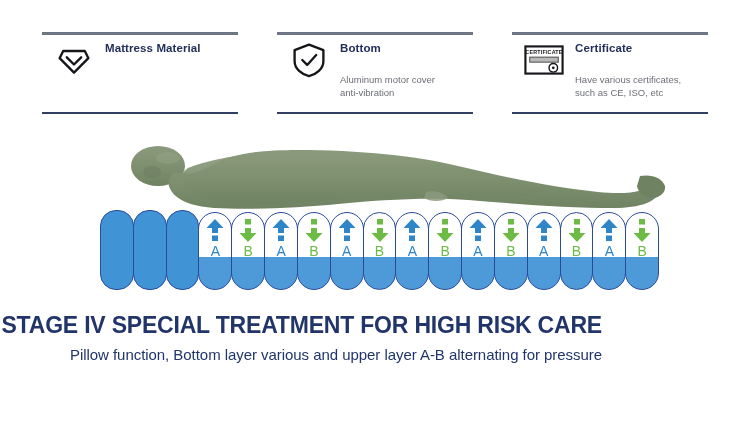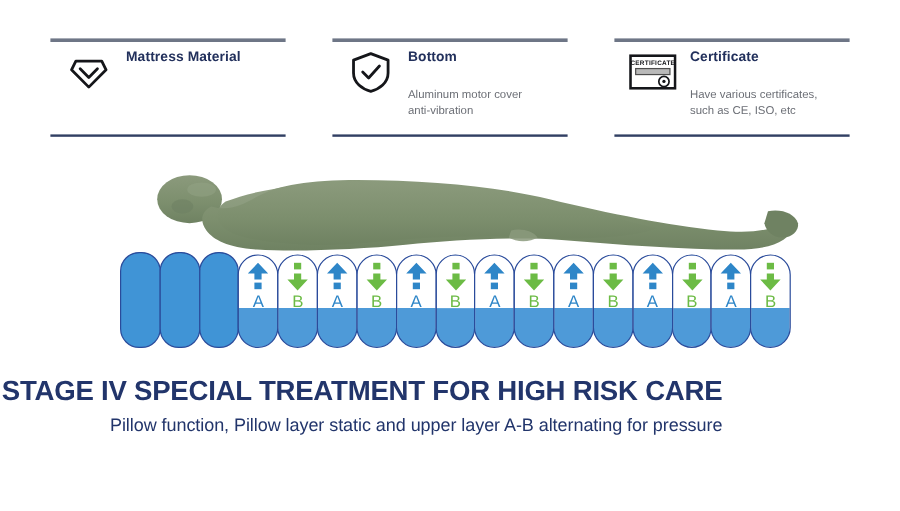"Pillow function, Pillow layer static" div.caption-sub { text: Pillow layer static -> Bottom layer various }
